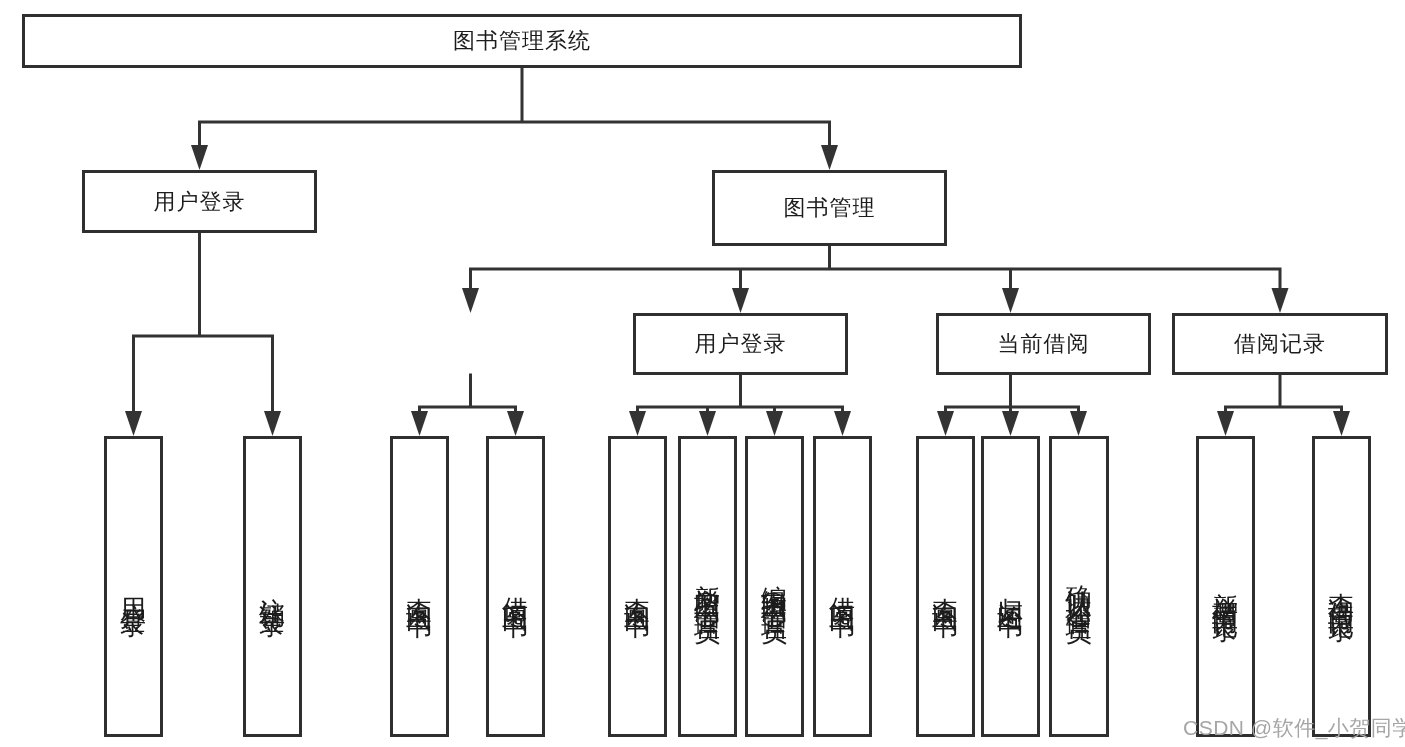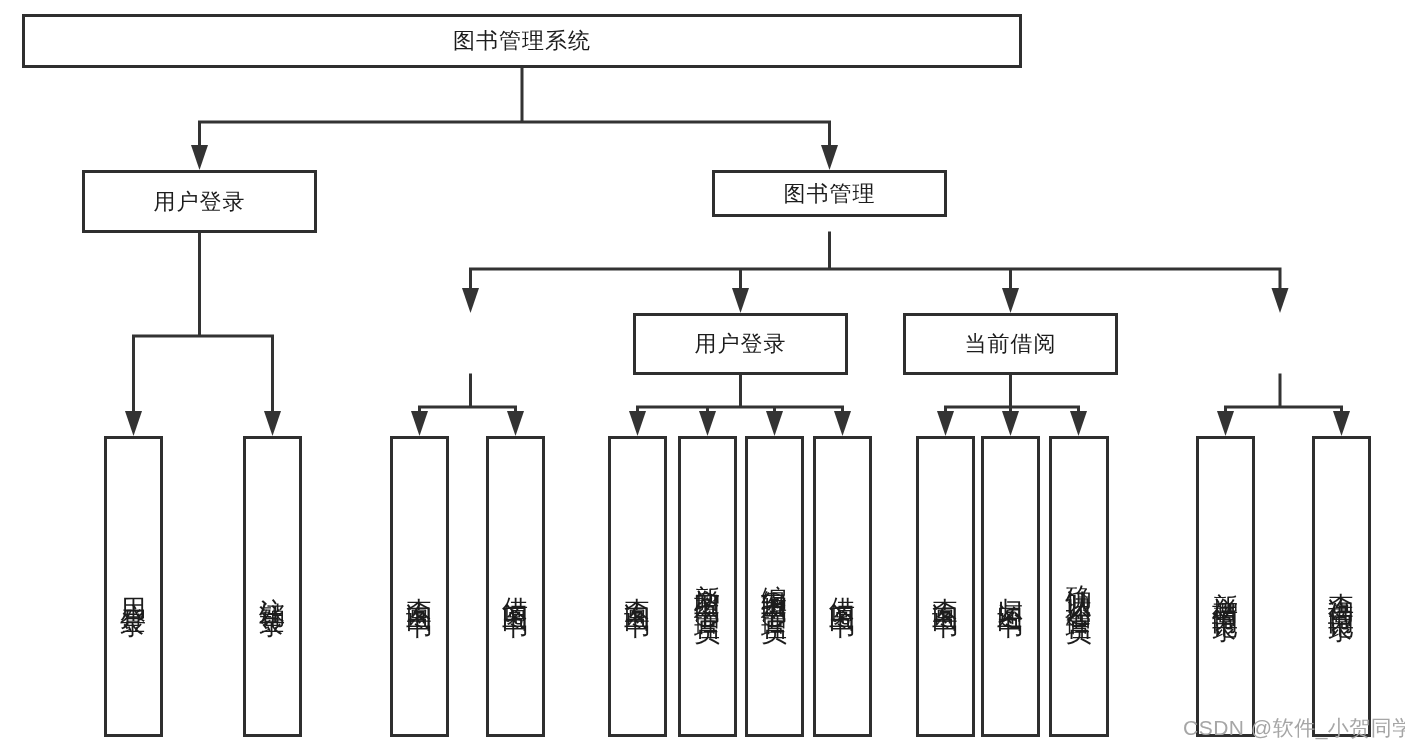"图书管理" div.box { height: 47px -> 76px }
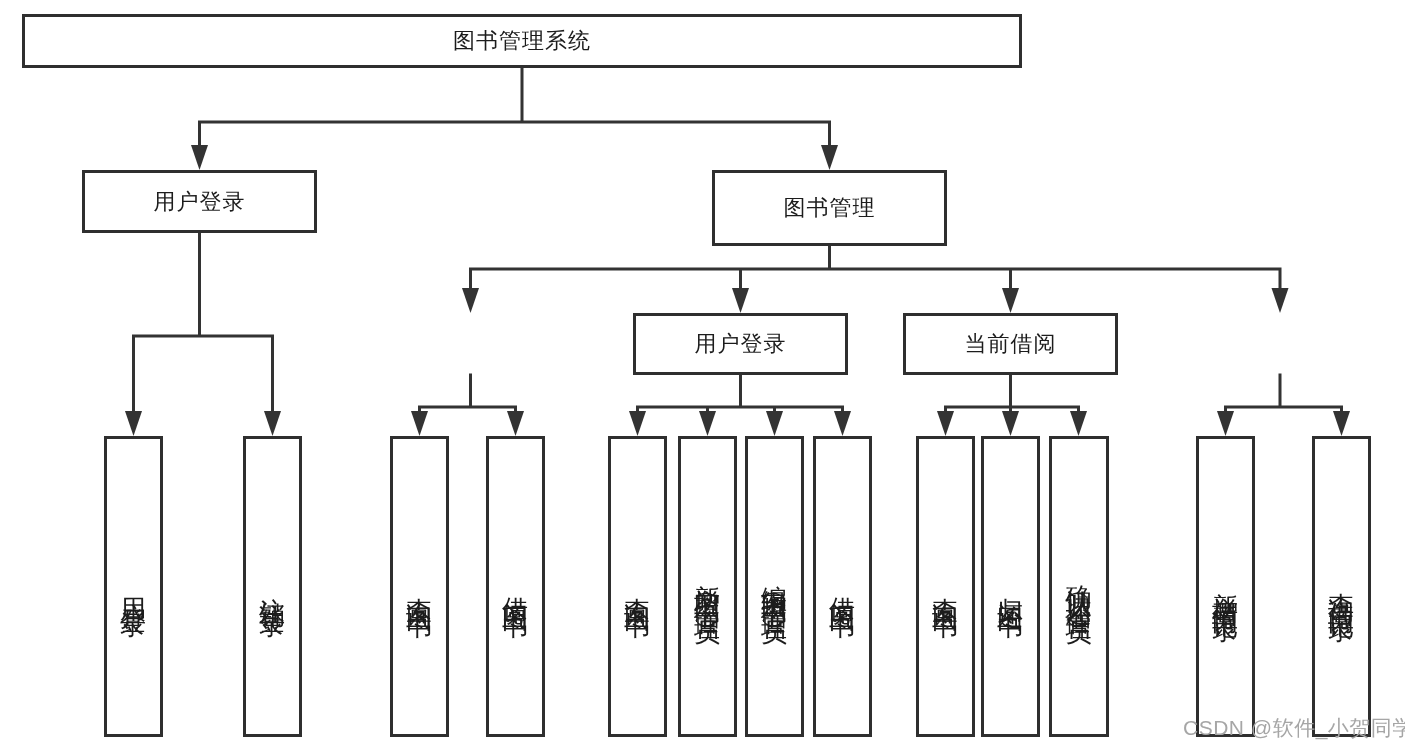"当前借阅" div.box { left: 903px -> 936px }
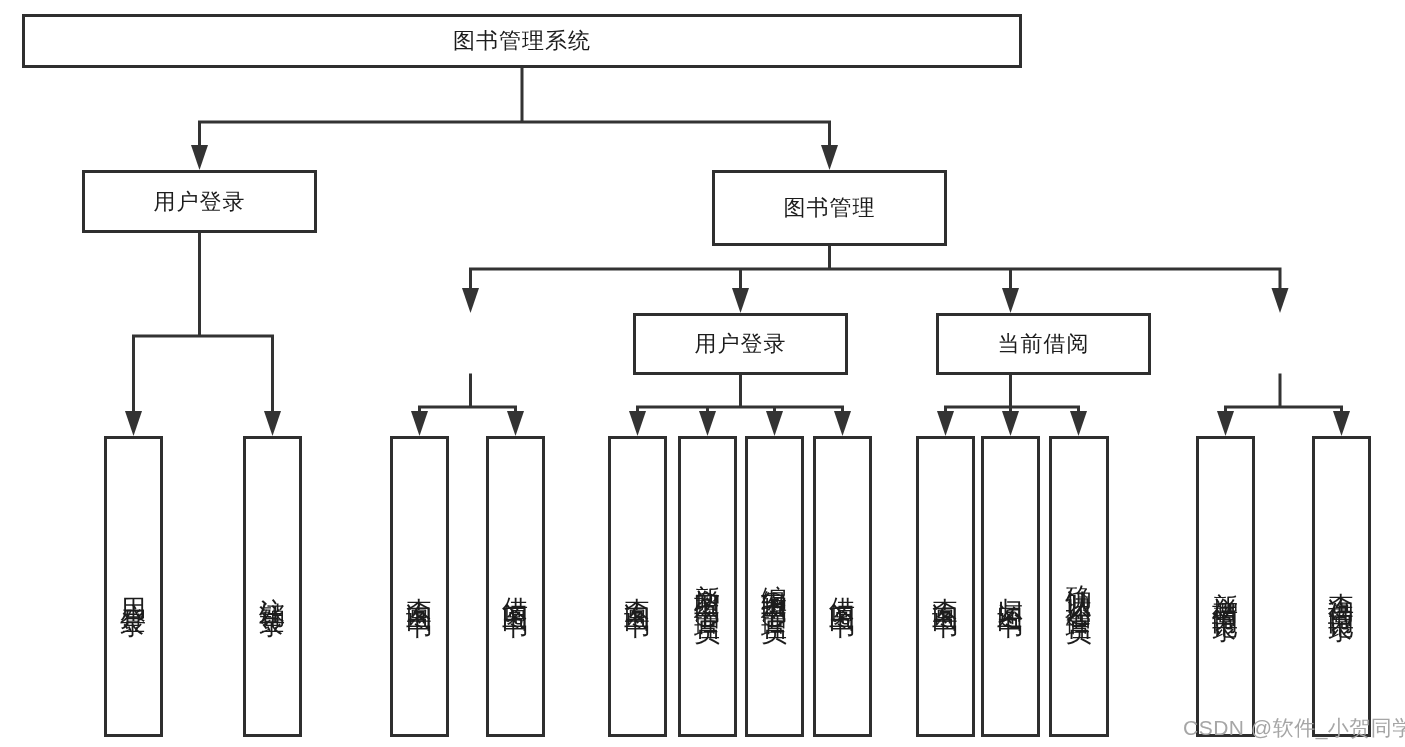"借阅记录" div.box { html: none -> <div> <span>借阅记录</span> </div> }
